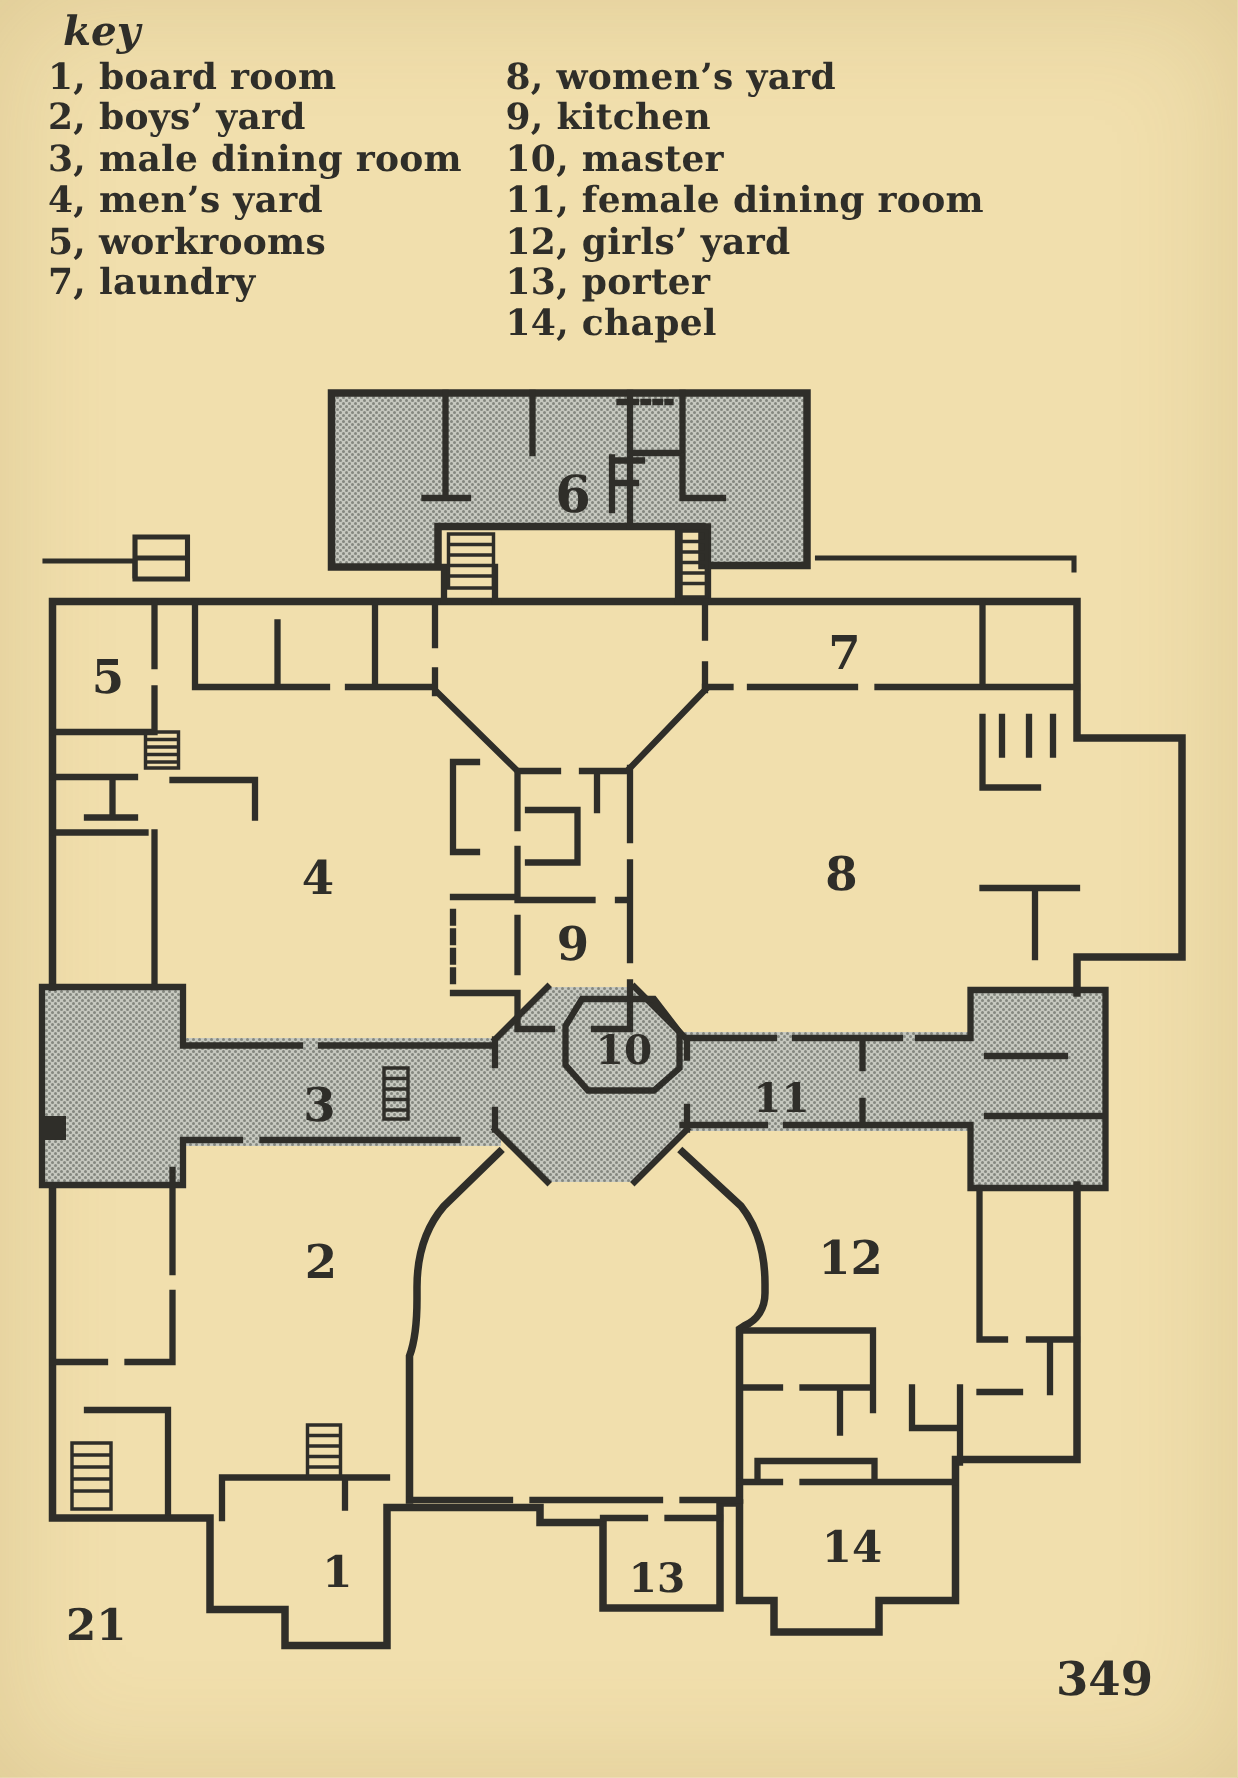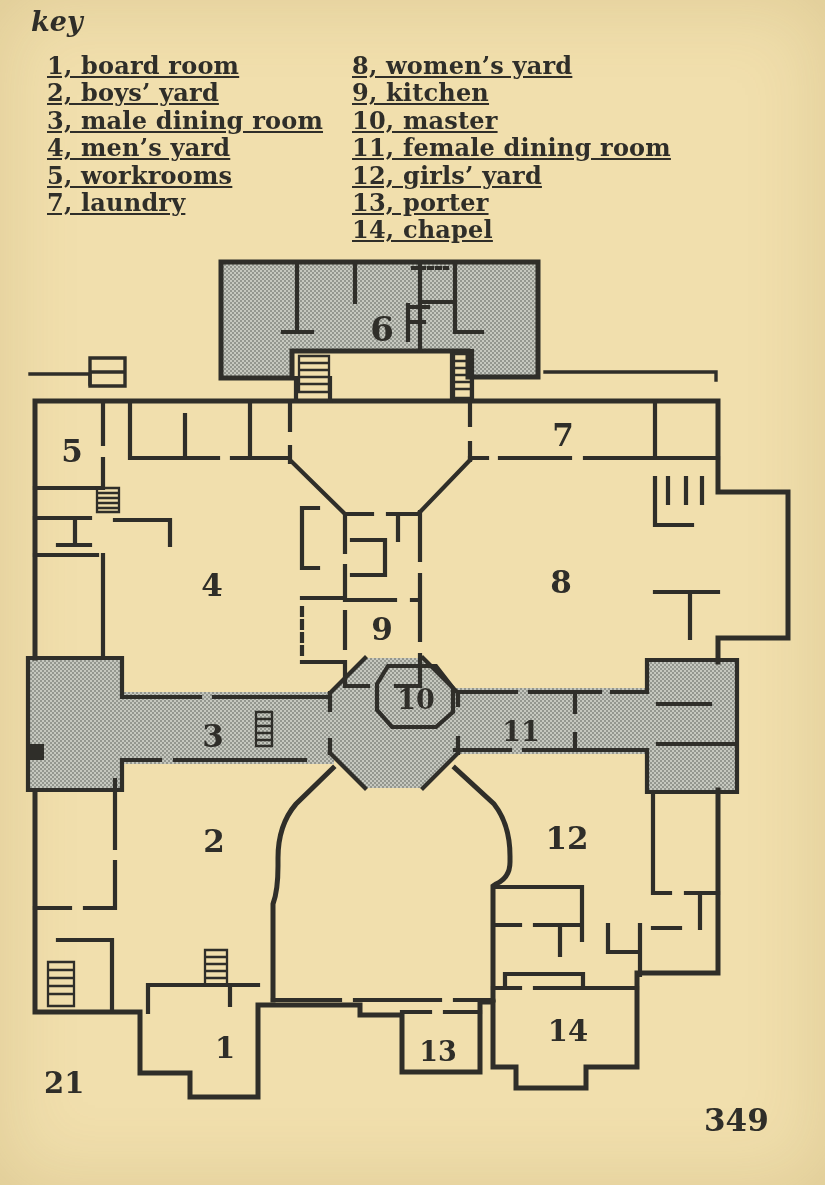"key" .key-title { left: 31px -> 42px }
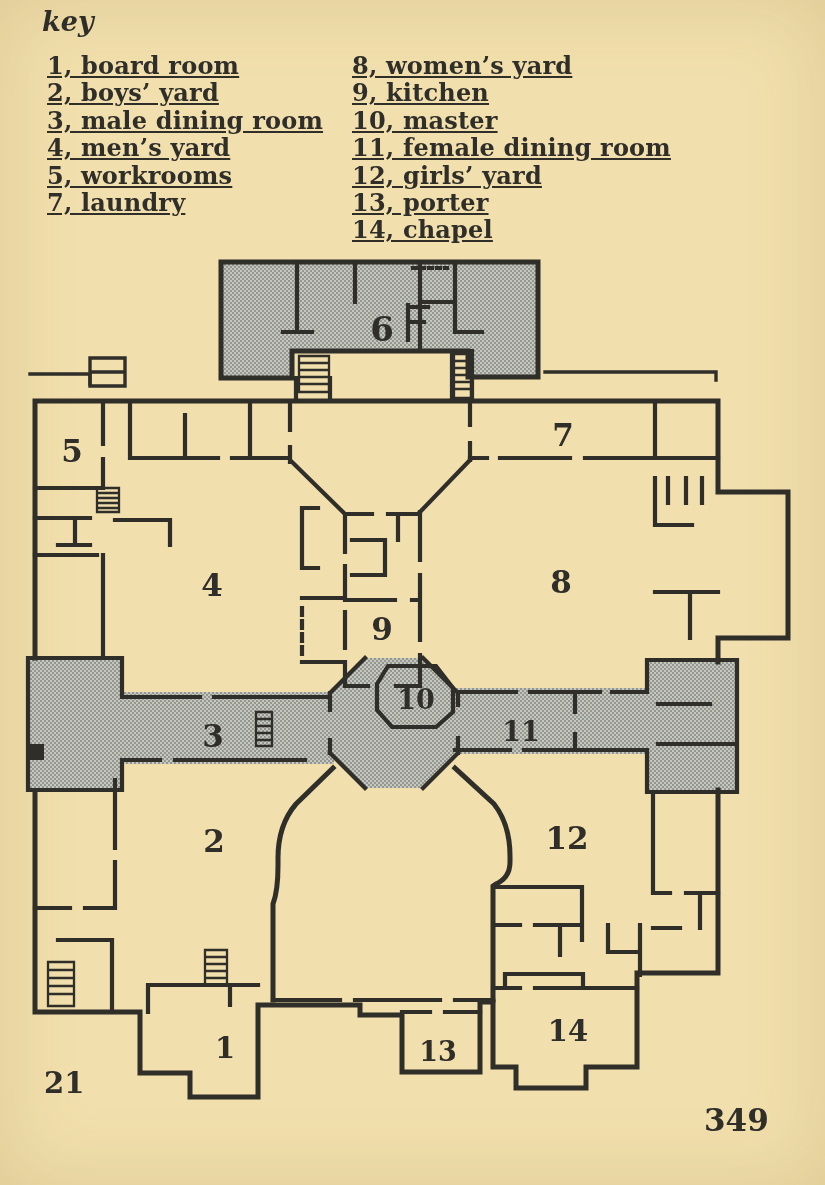"1, board room" ul.keycol { margin: 16px -> 1px; text-decoration: underline -> none }
